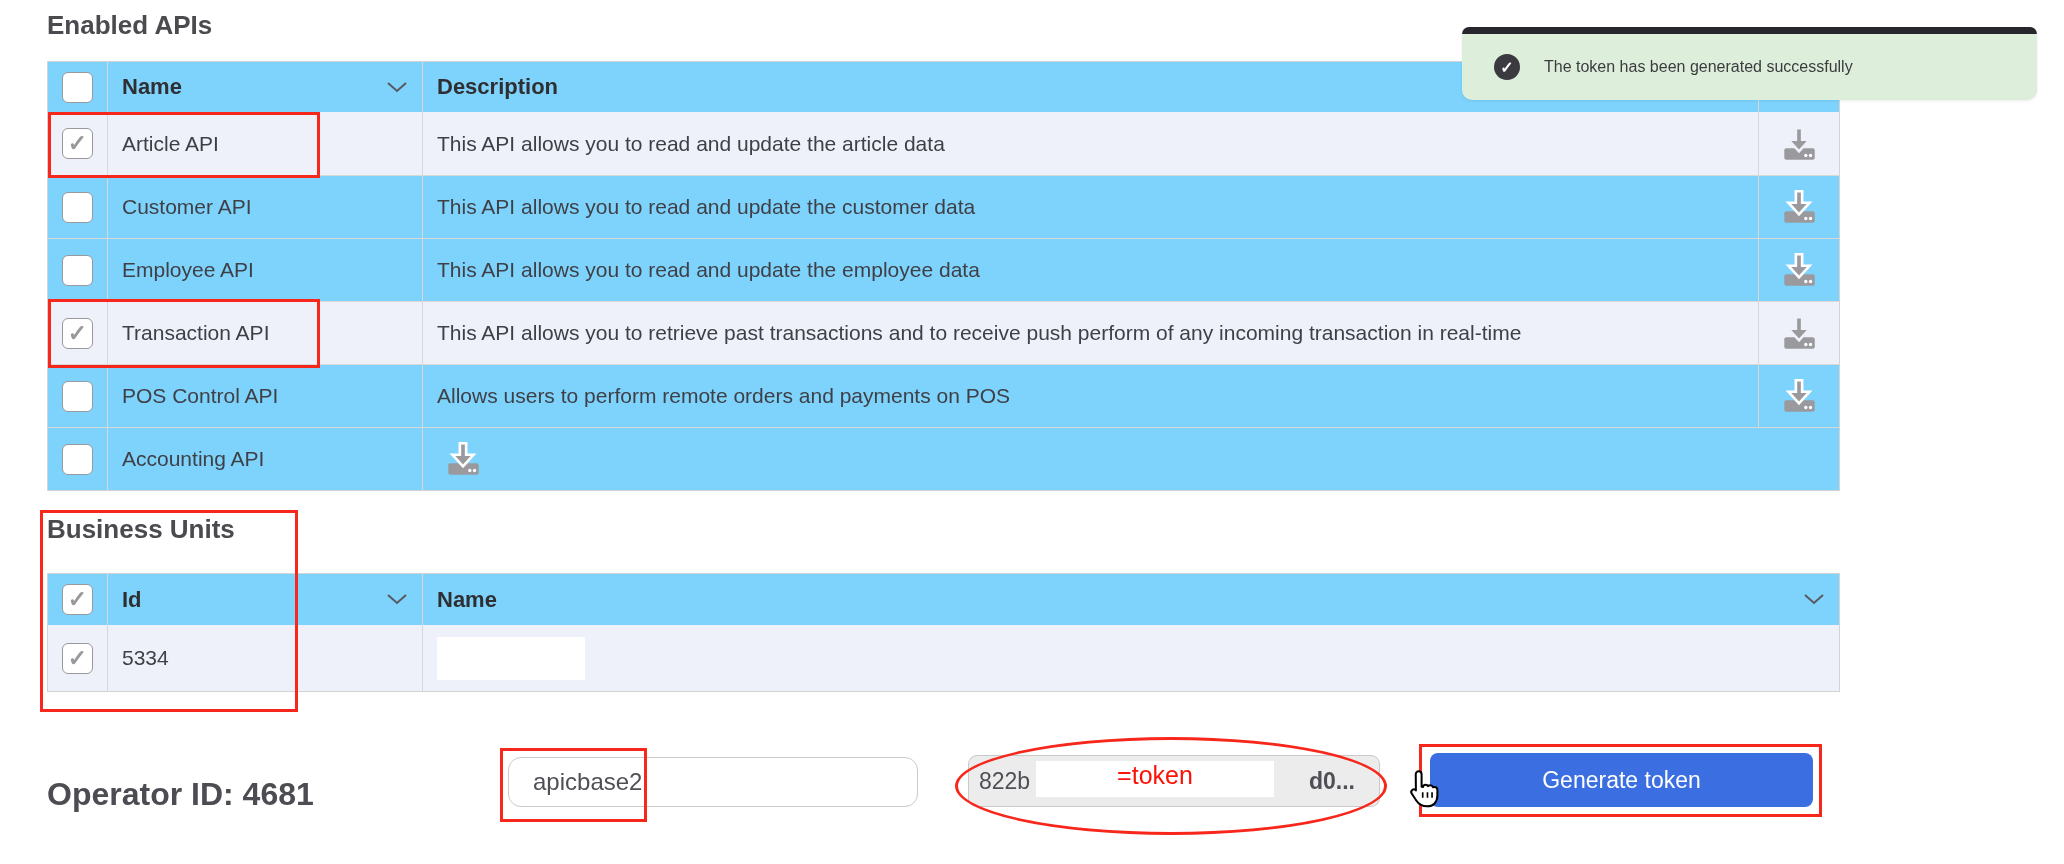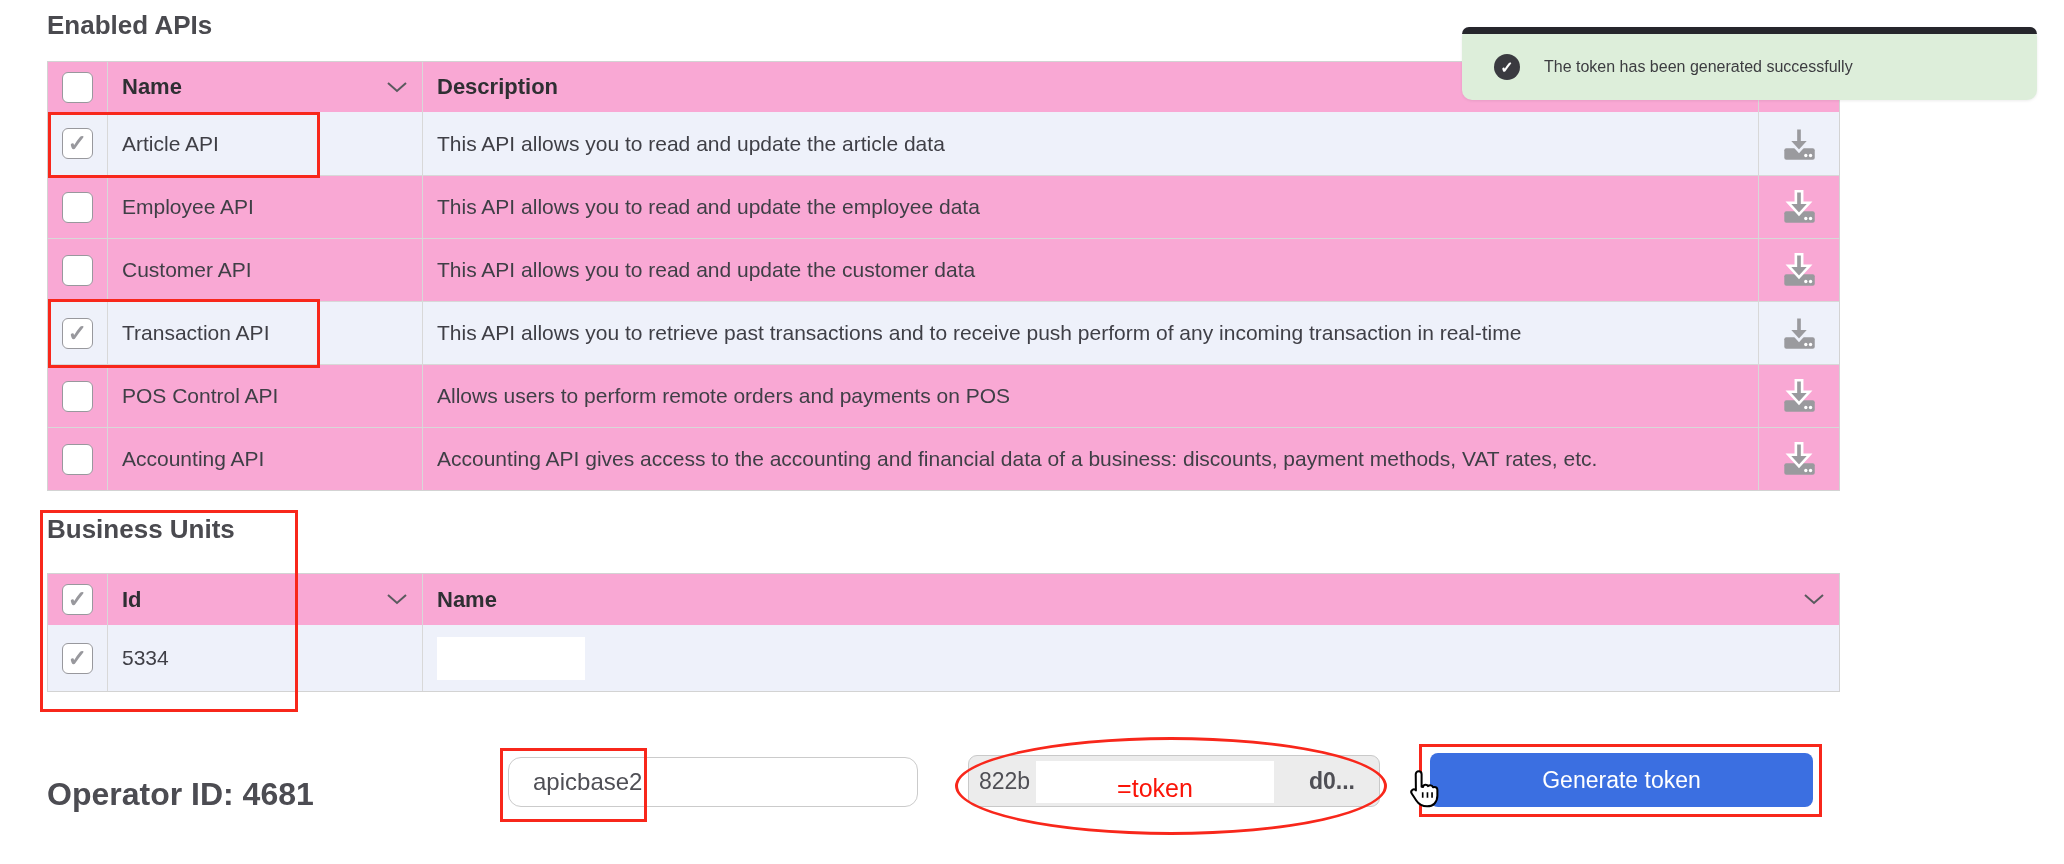"Name" .trow { background: #f9a8d4 -> #7dd3fc }
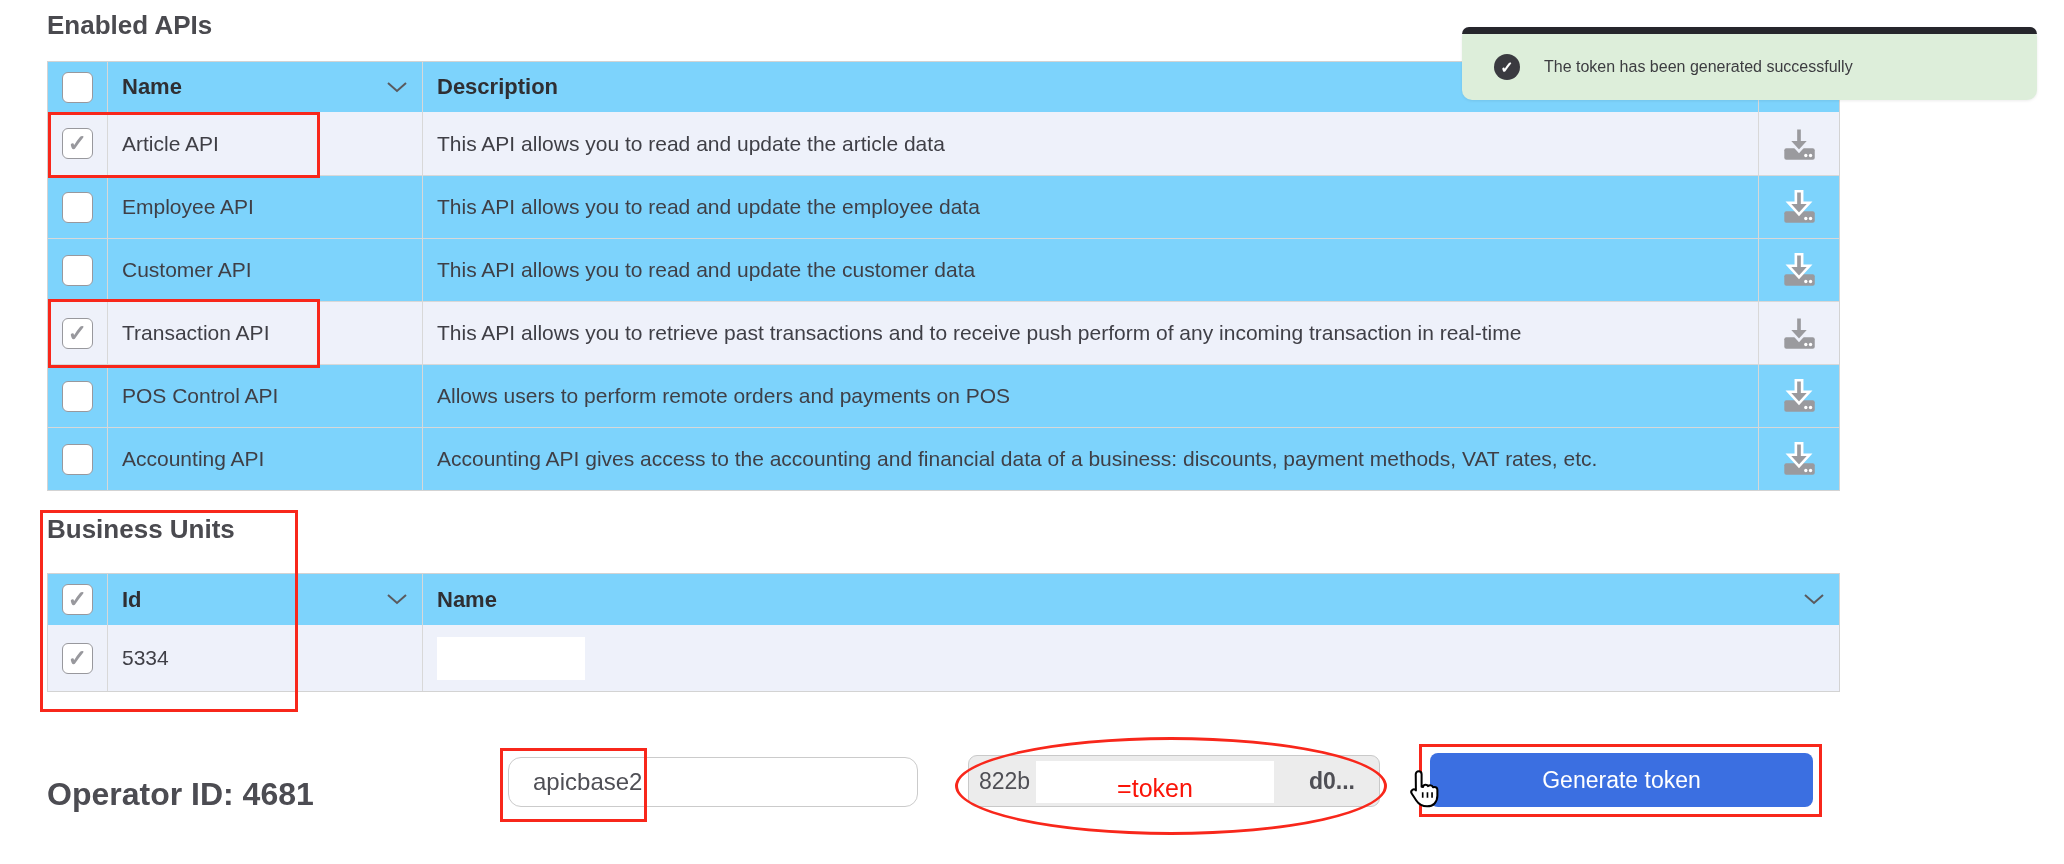"Employee API" div.trow { order: before "Customer API" -> after "Customer API" }
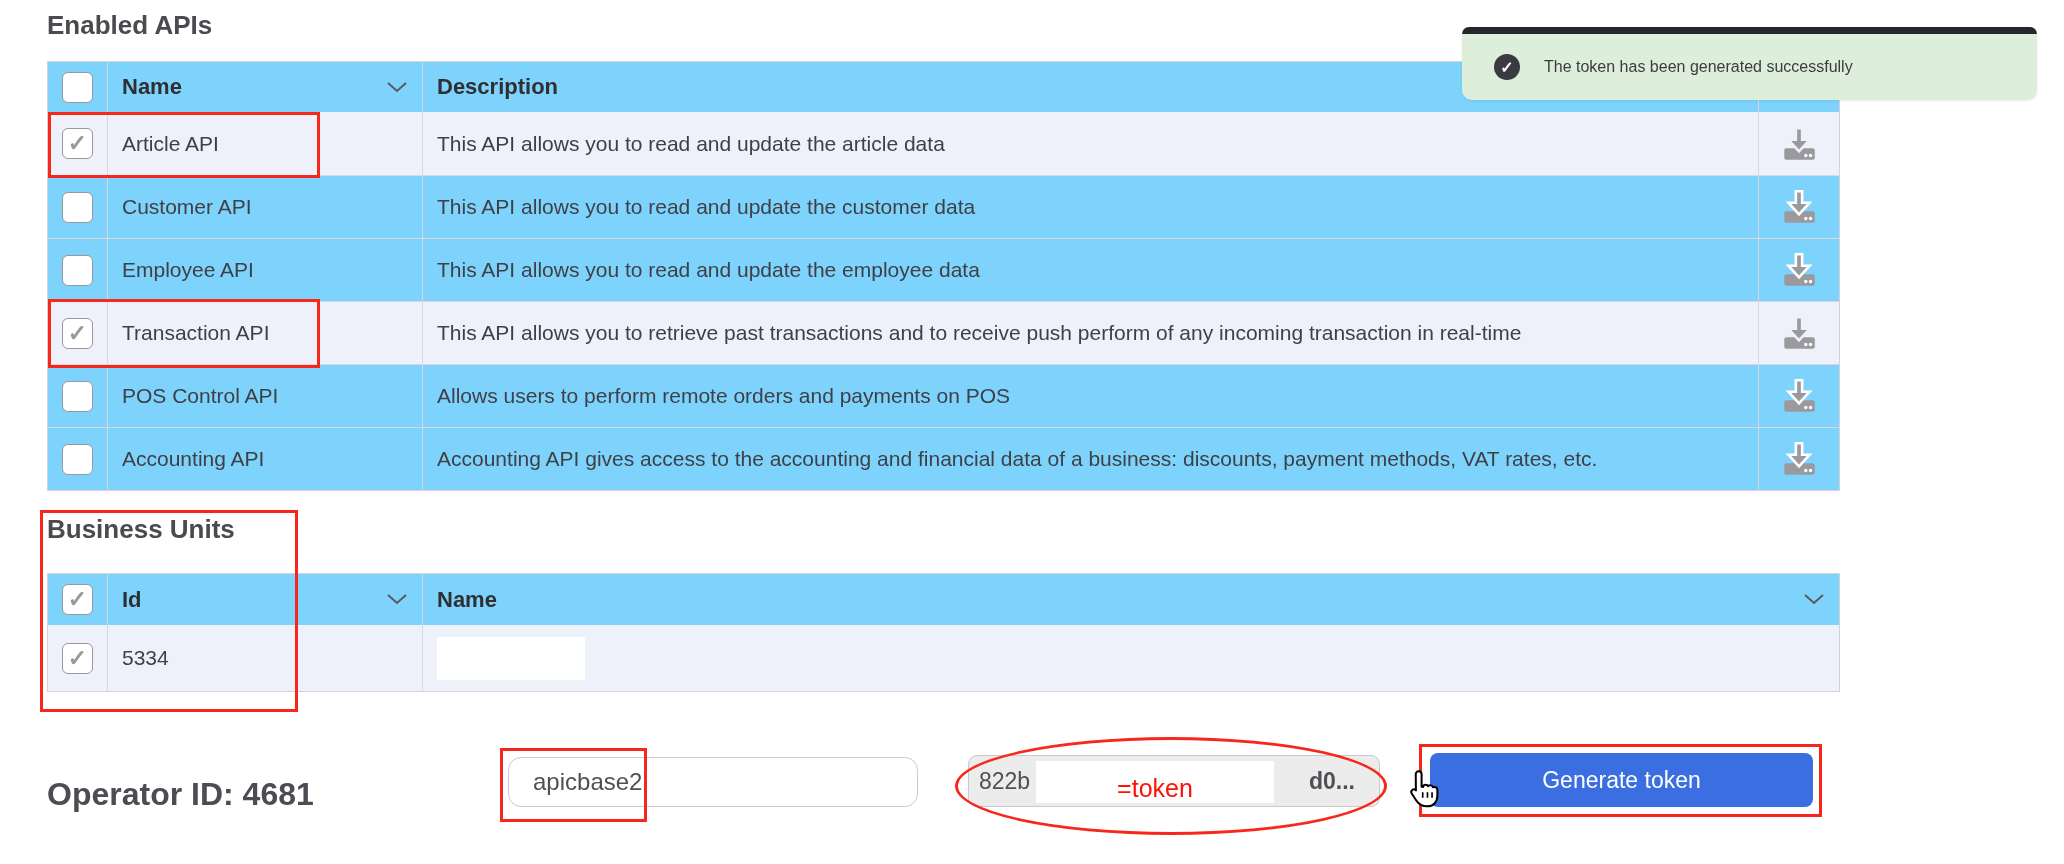"Accounting API gives access to" div.cell { html: <div> <span>Accounting API gives access to the accounting and financial data of a business: discounts, payment methods, VAT rates, etc.</span> </div> -> none }
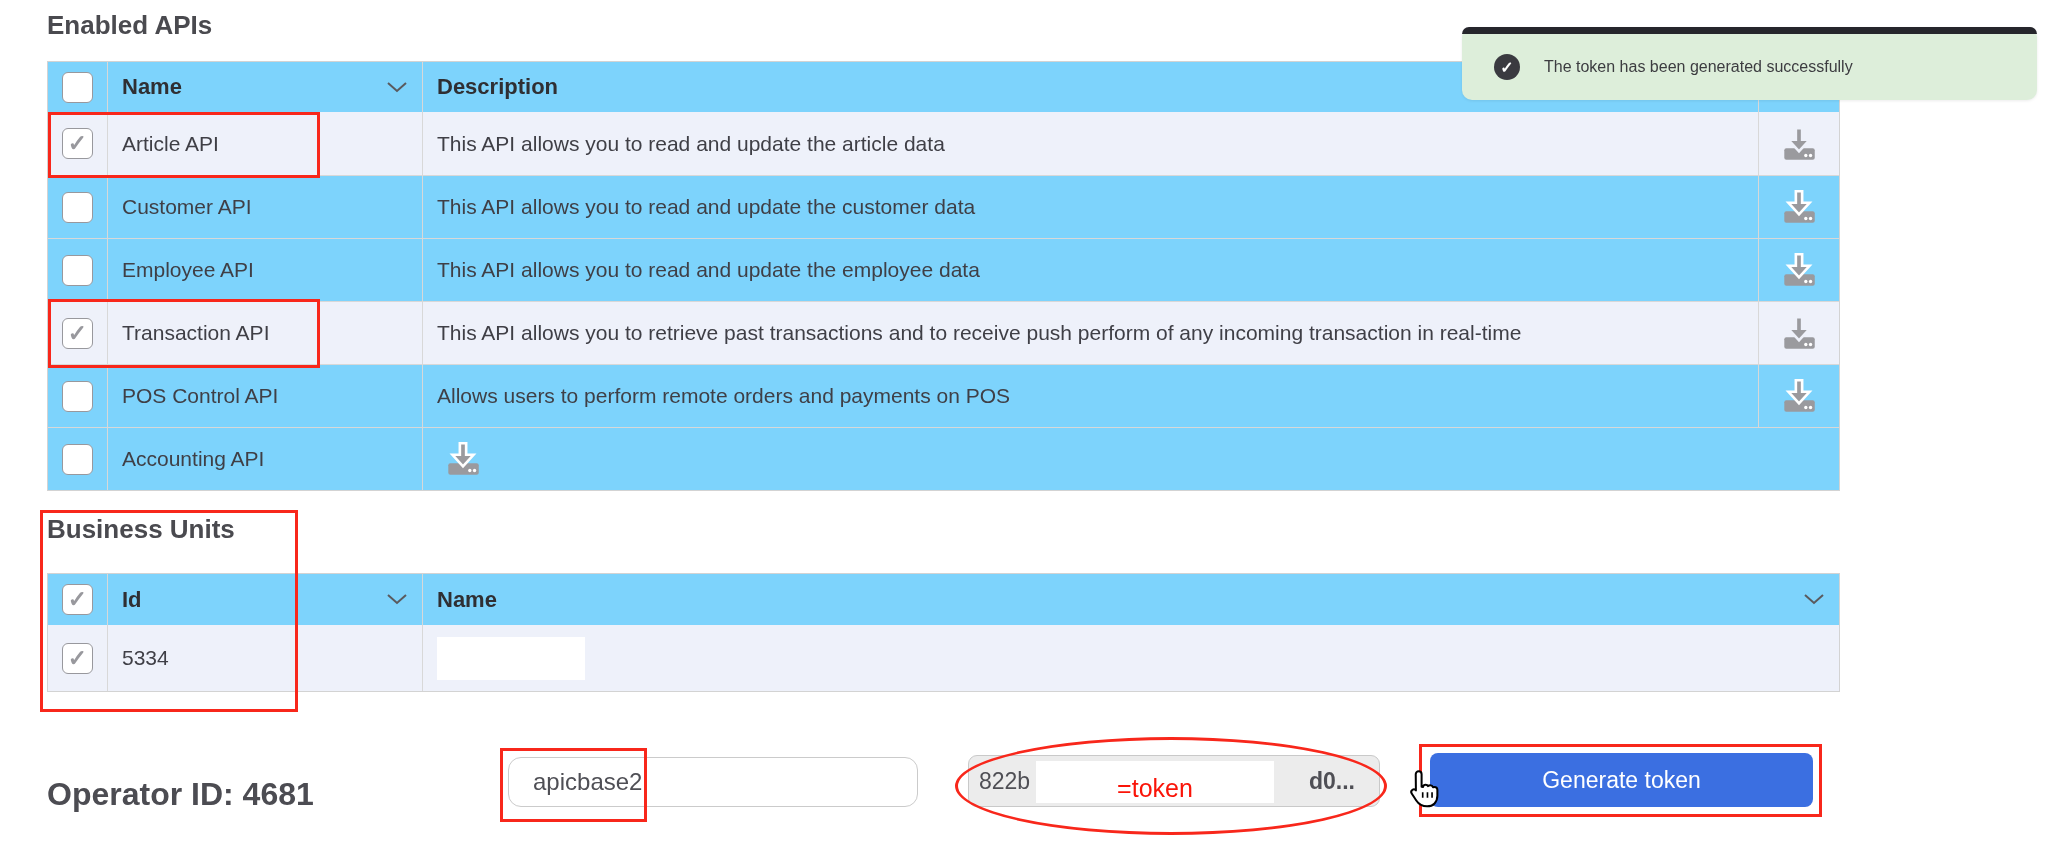"=token" .token-redact { align-items: flex-end -> flex-start; height: 42px -> 36px }
